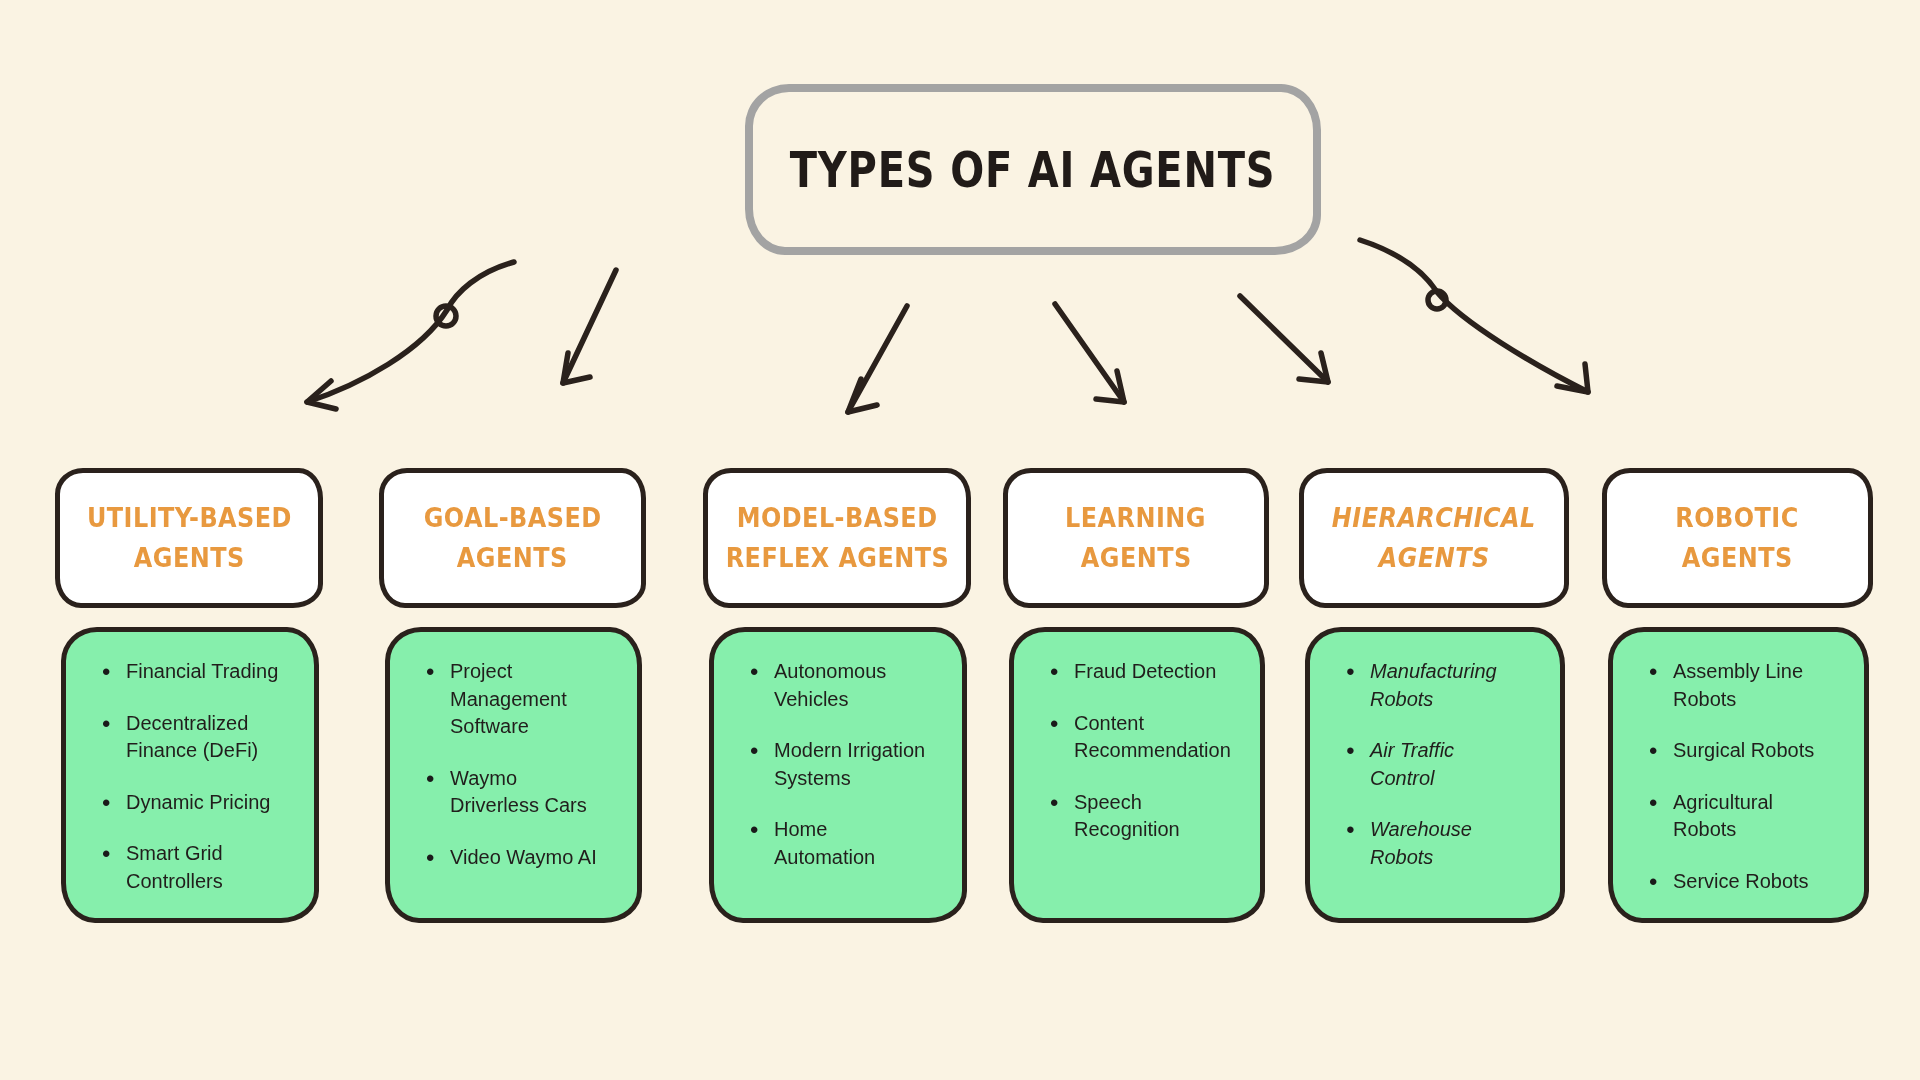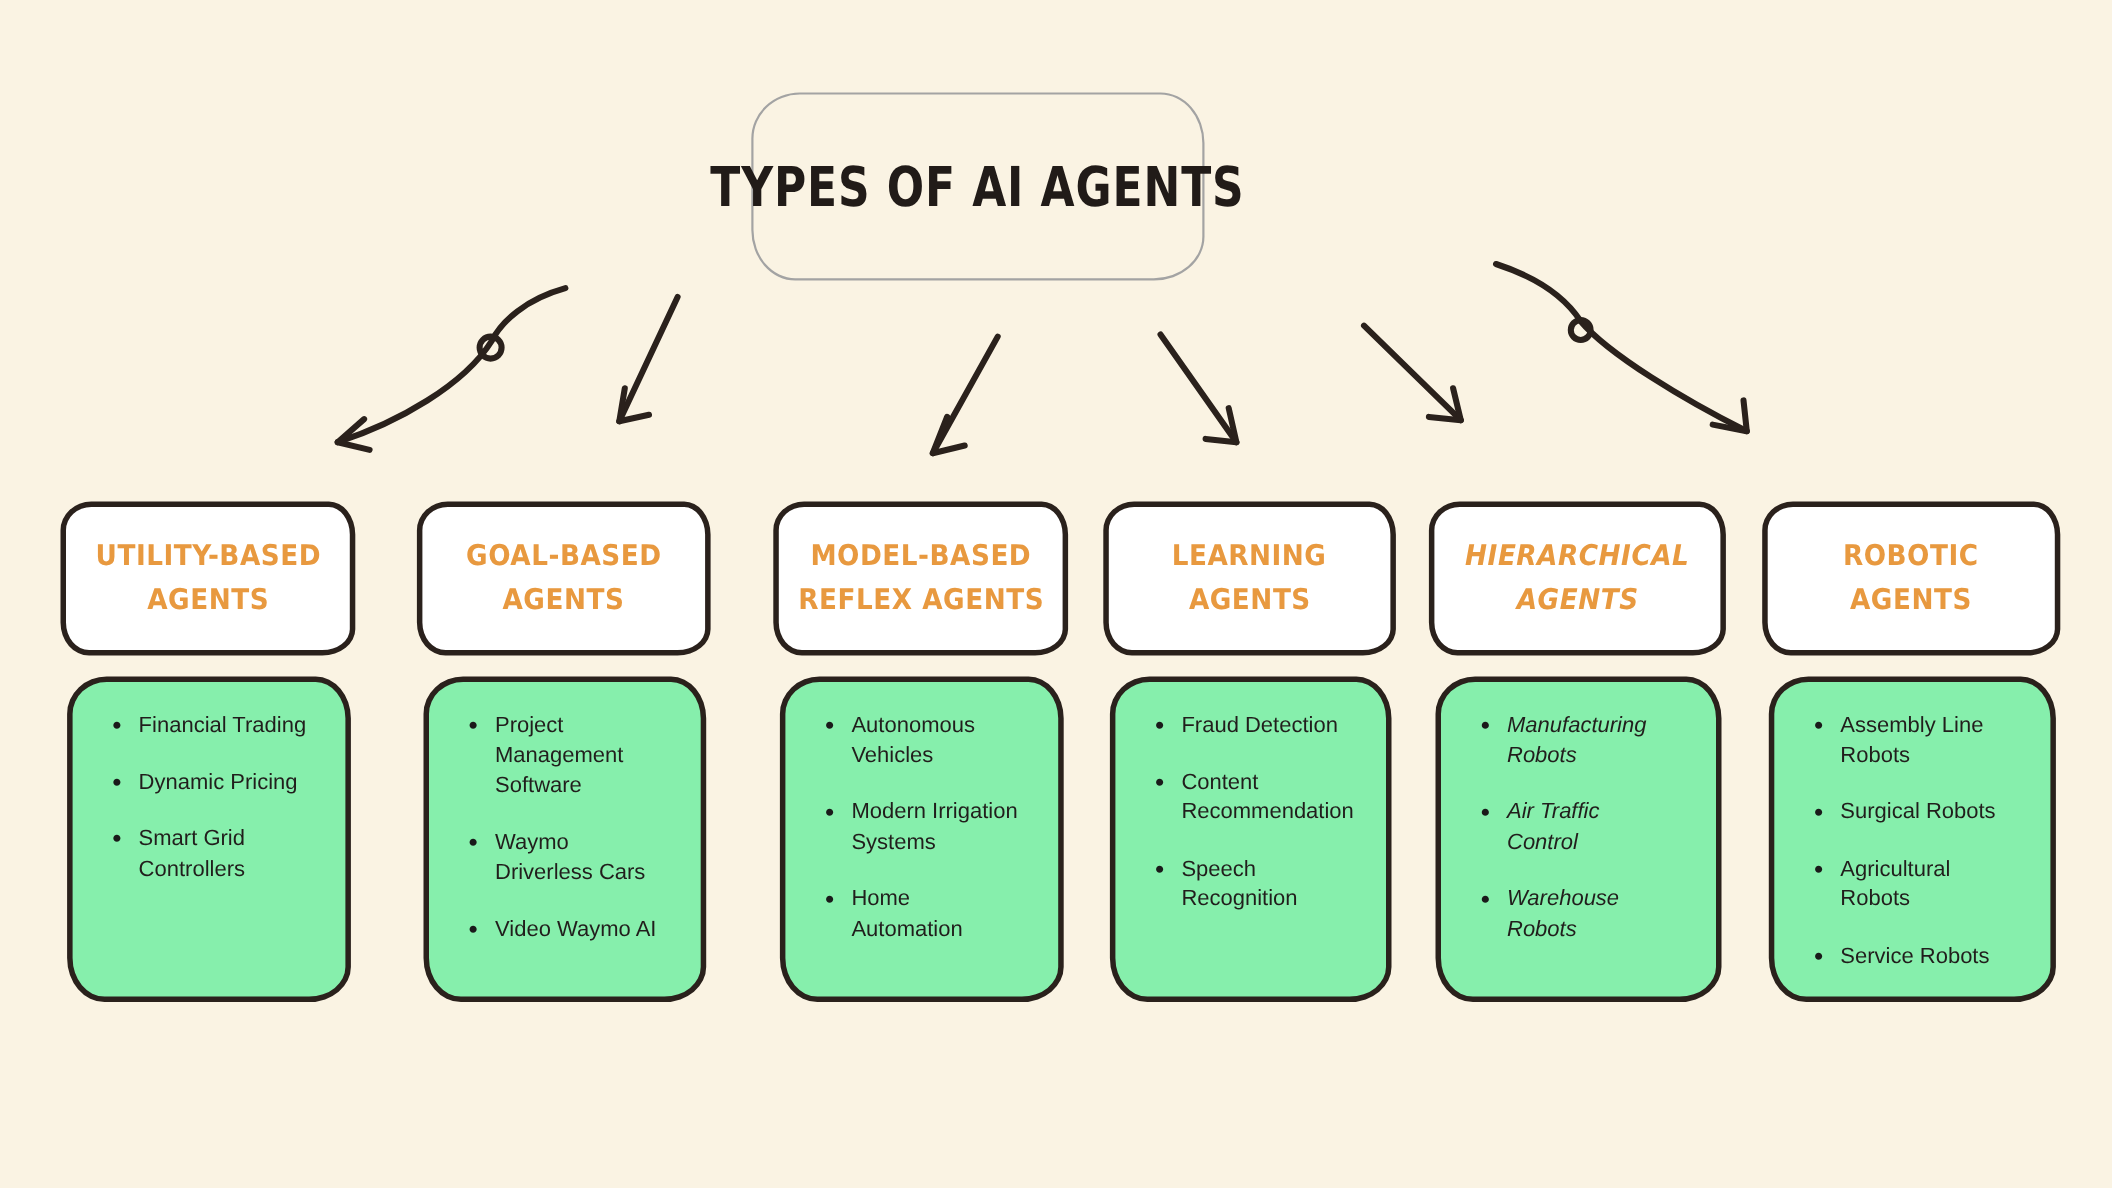"TYPES OF AI AGENTS" .title-box { border: 2px solid #a3a3a3 -> 8px solid #a3a3a3; left: 683px -> 745px; width: 412px -> 576px }
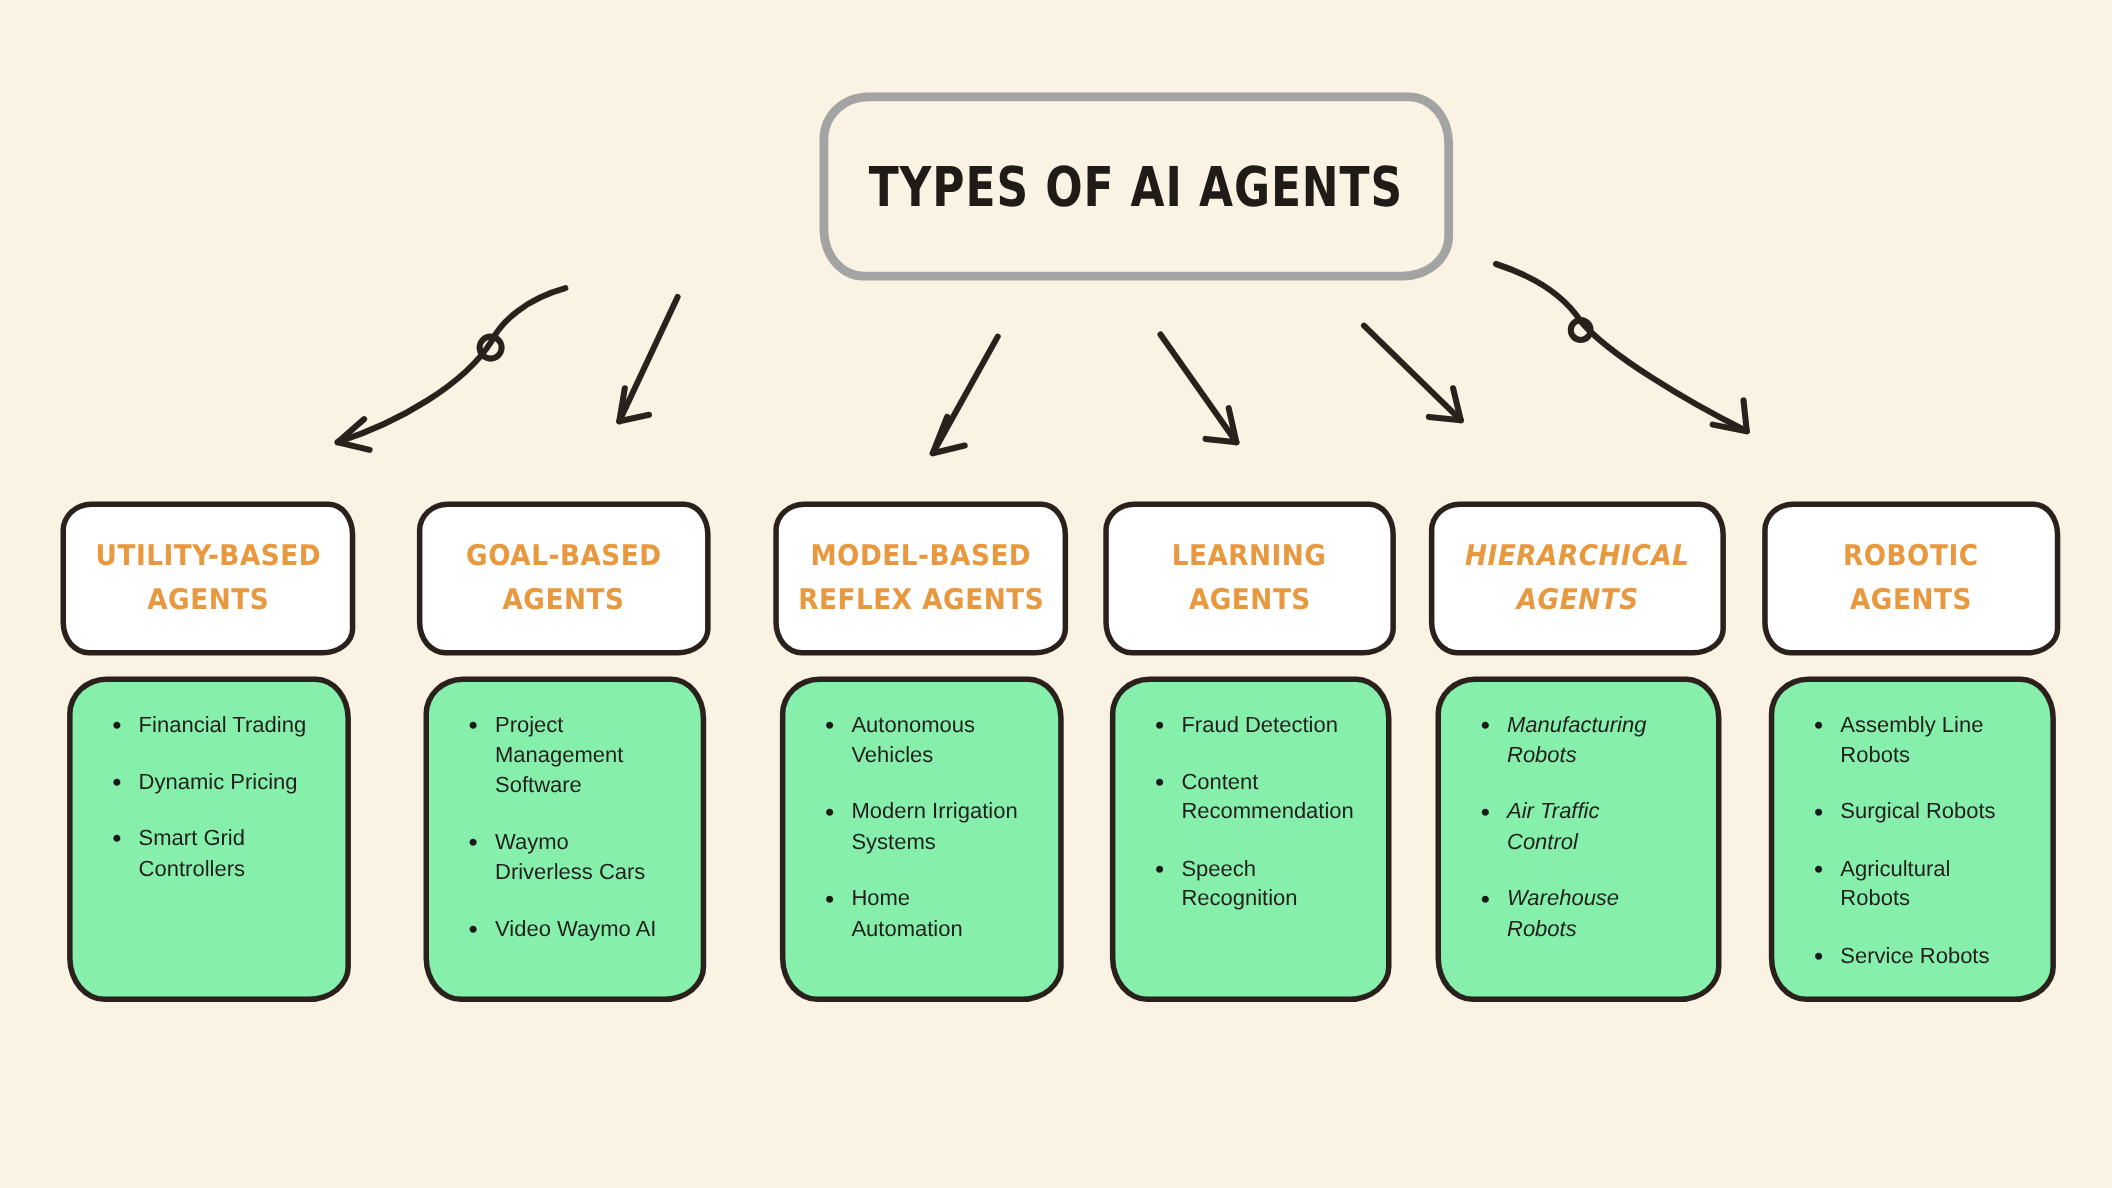"UTILITY-BASED" .col { top: 456px -> 468px }
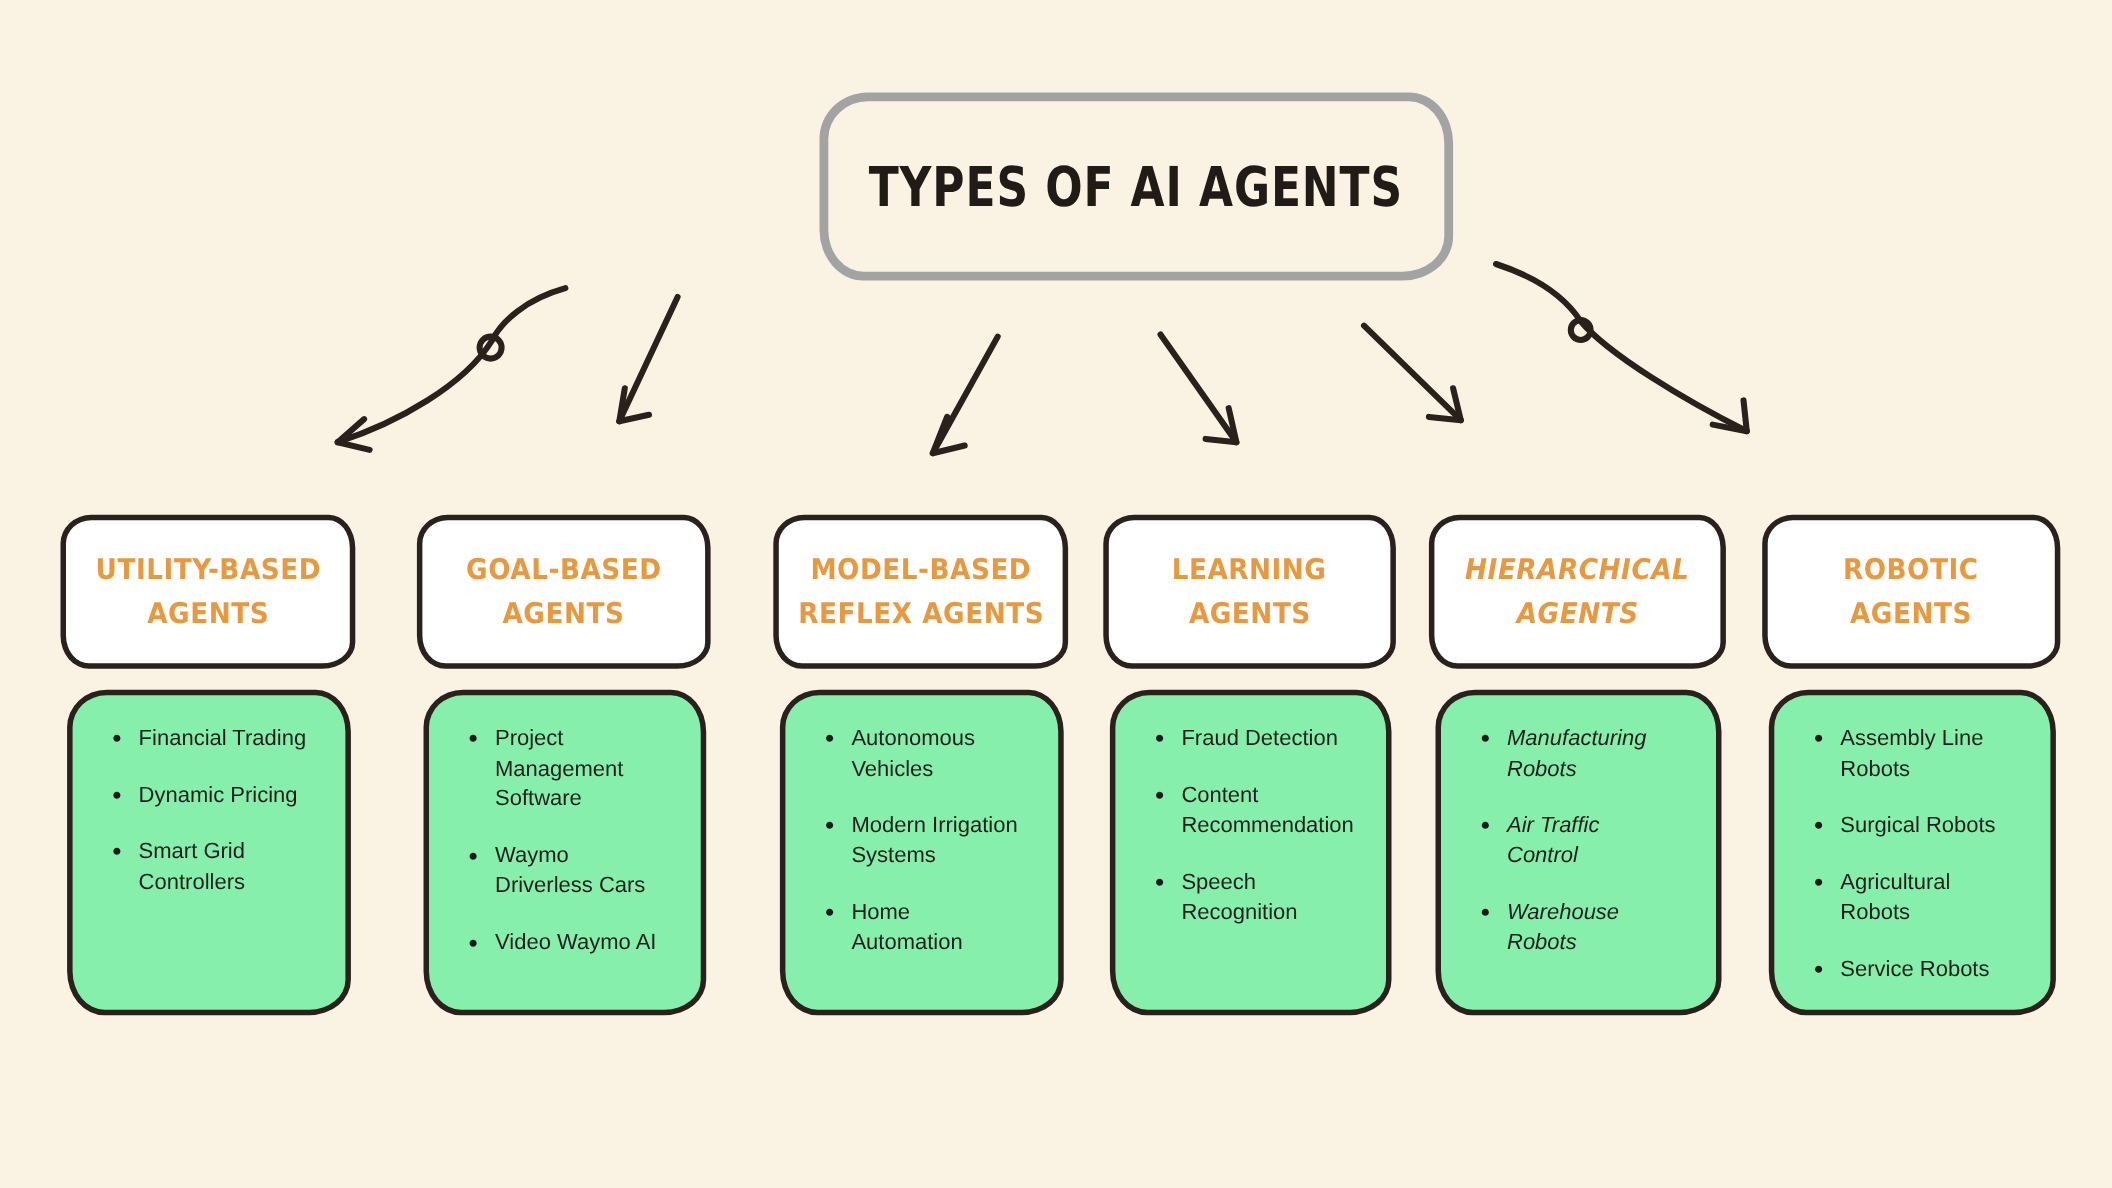"Decentralized" li { html: none -> <li>Decentralized Finance (DeFi)</li> }
